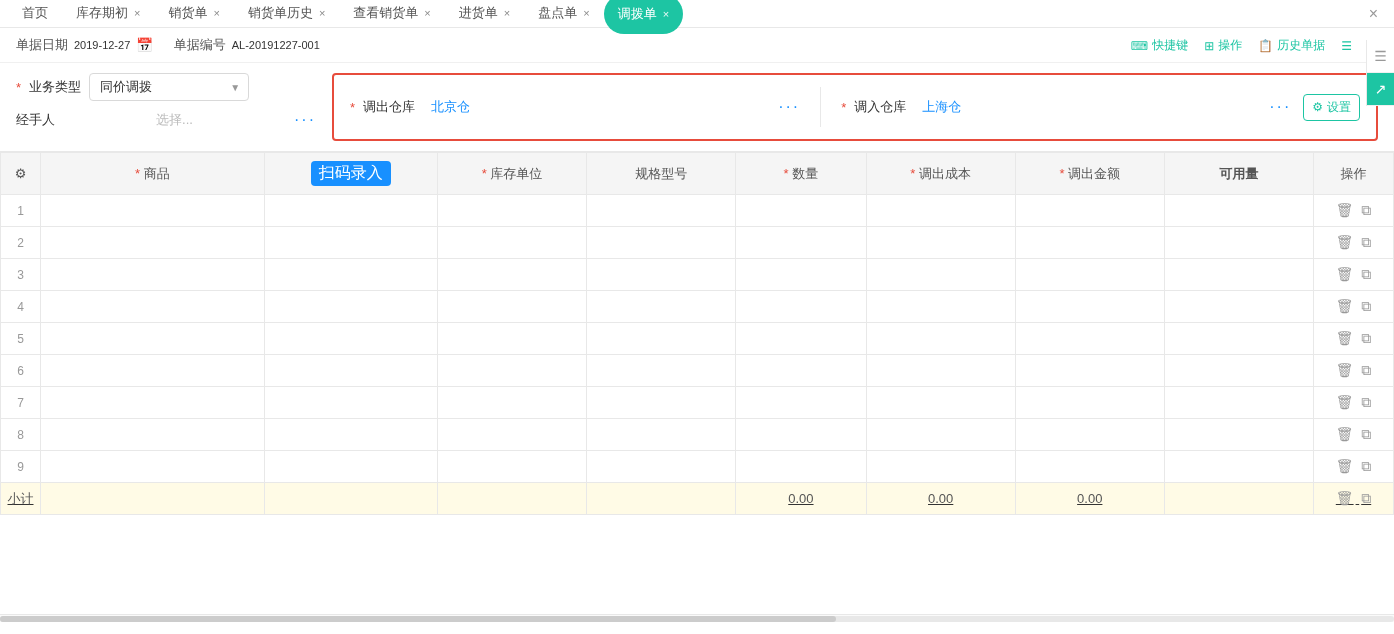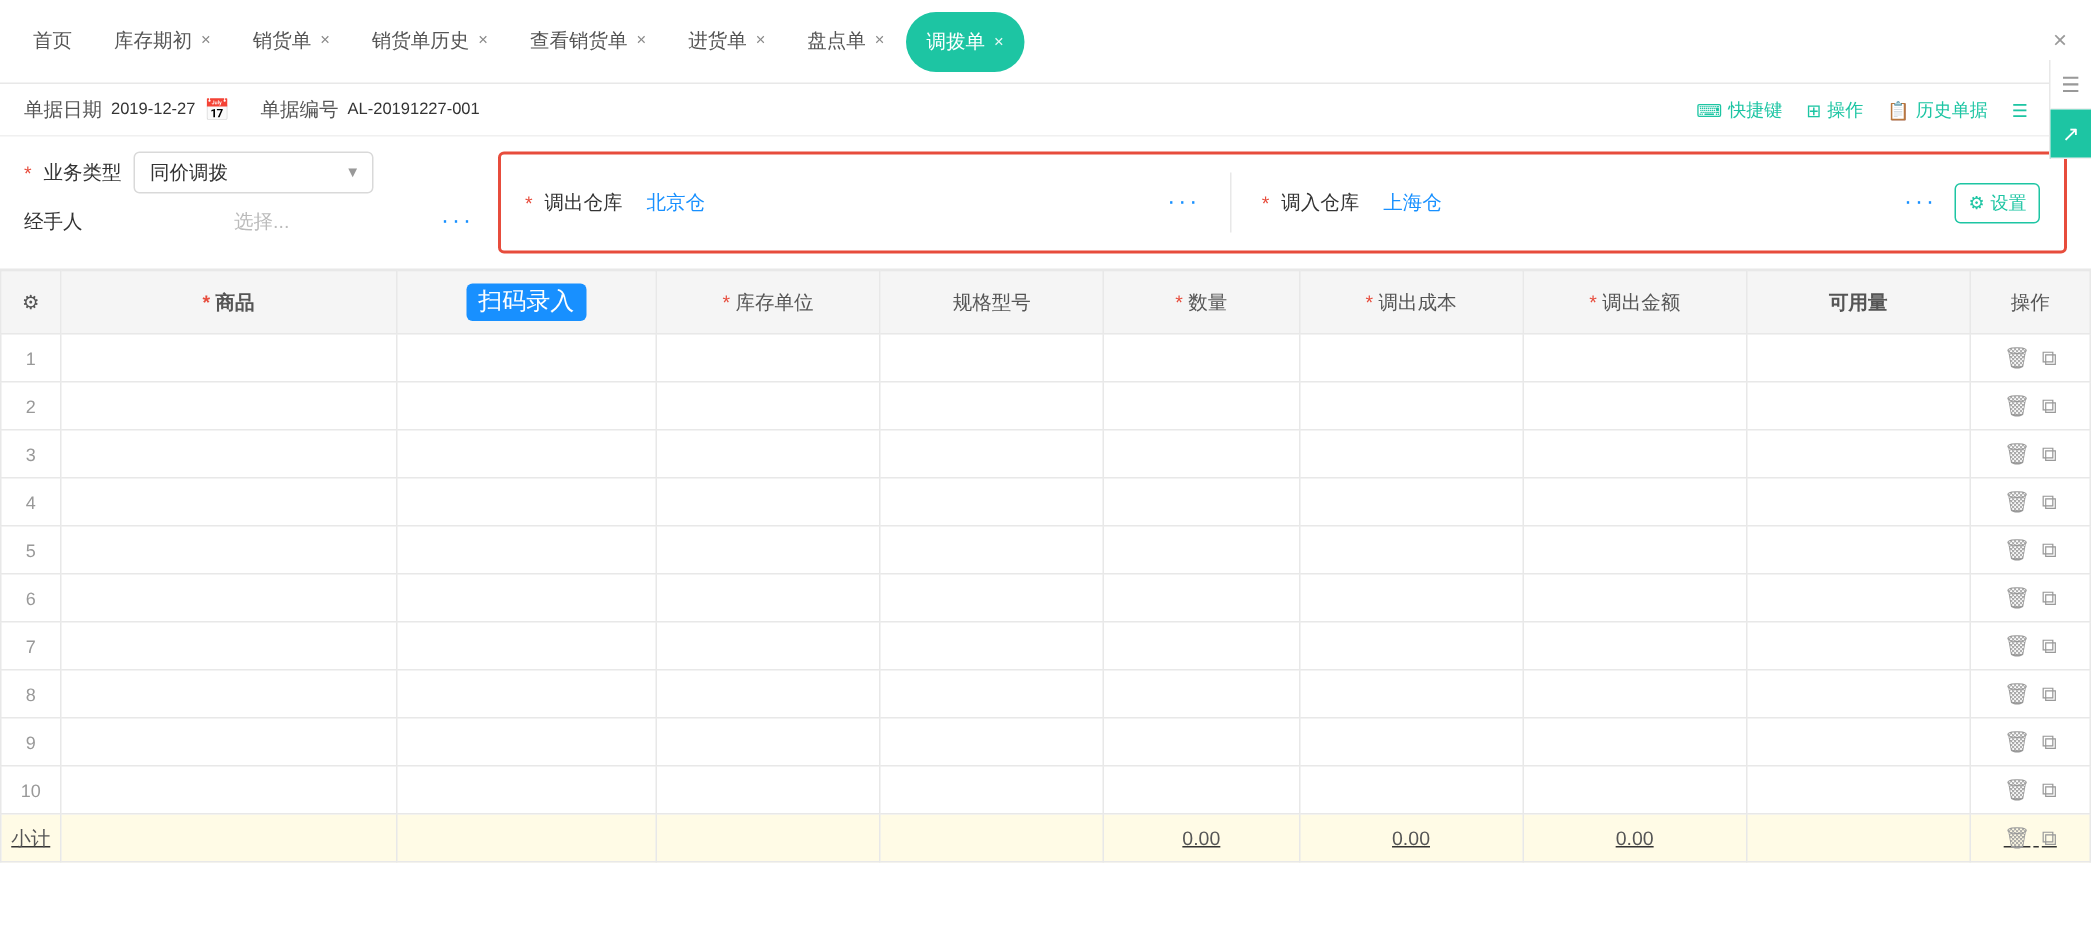"首页" .tab-bar { height: 56px -> 28px }
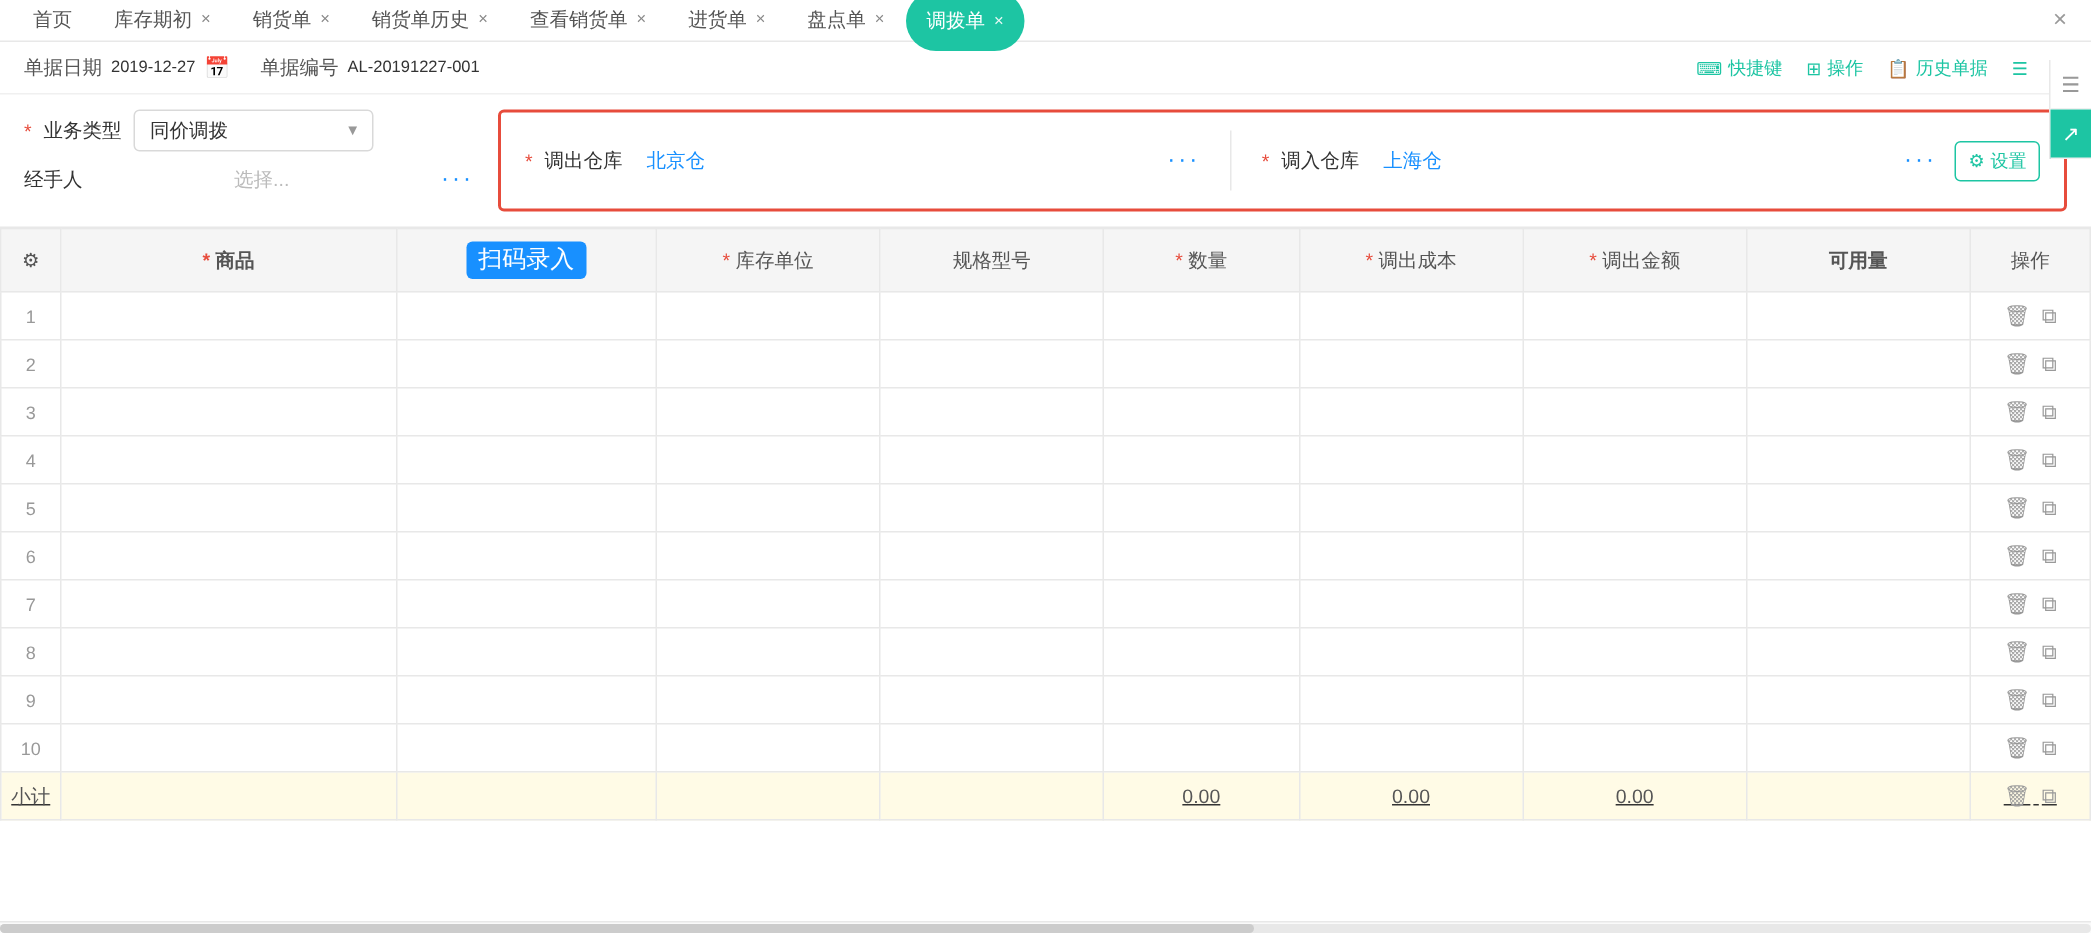"商品" .col-product { font-weight: bold -> none }
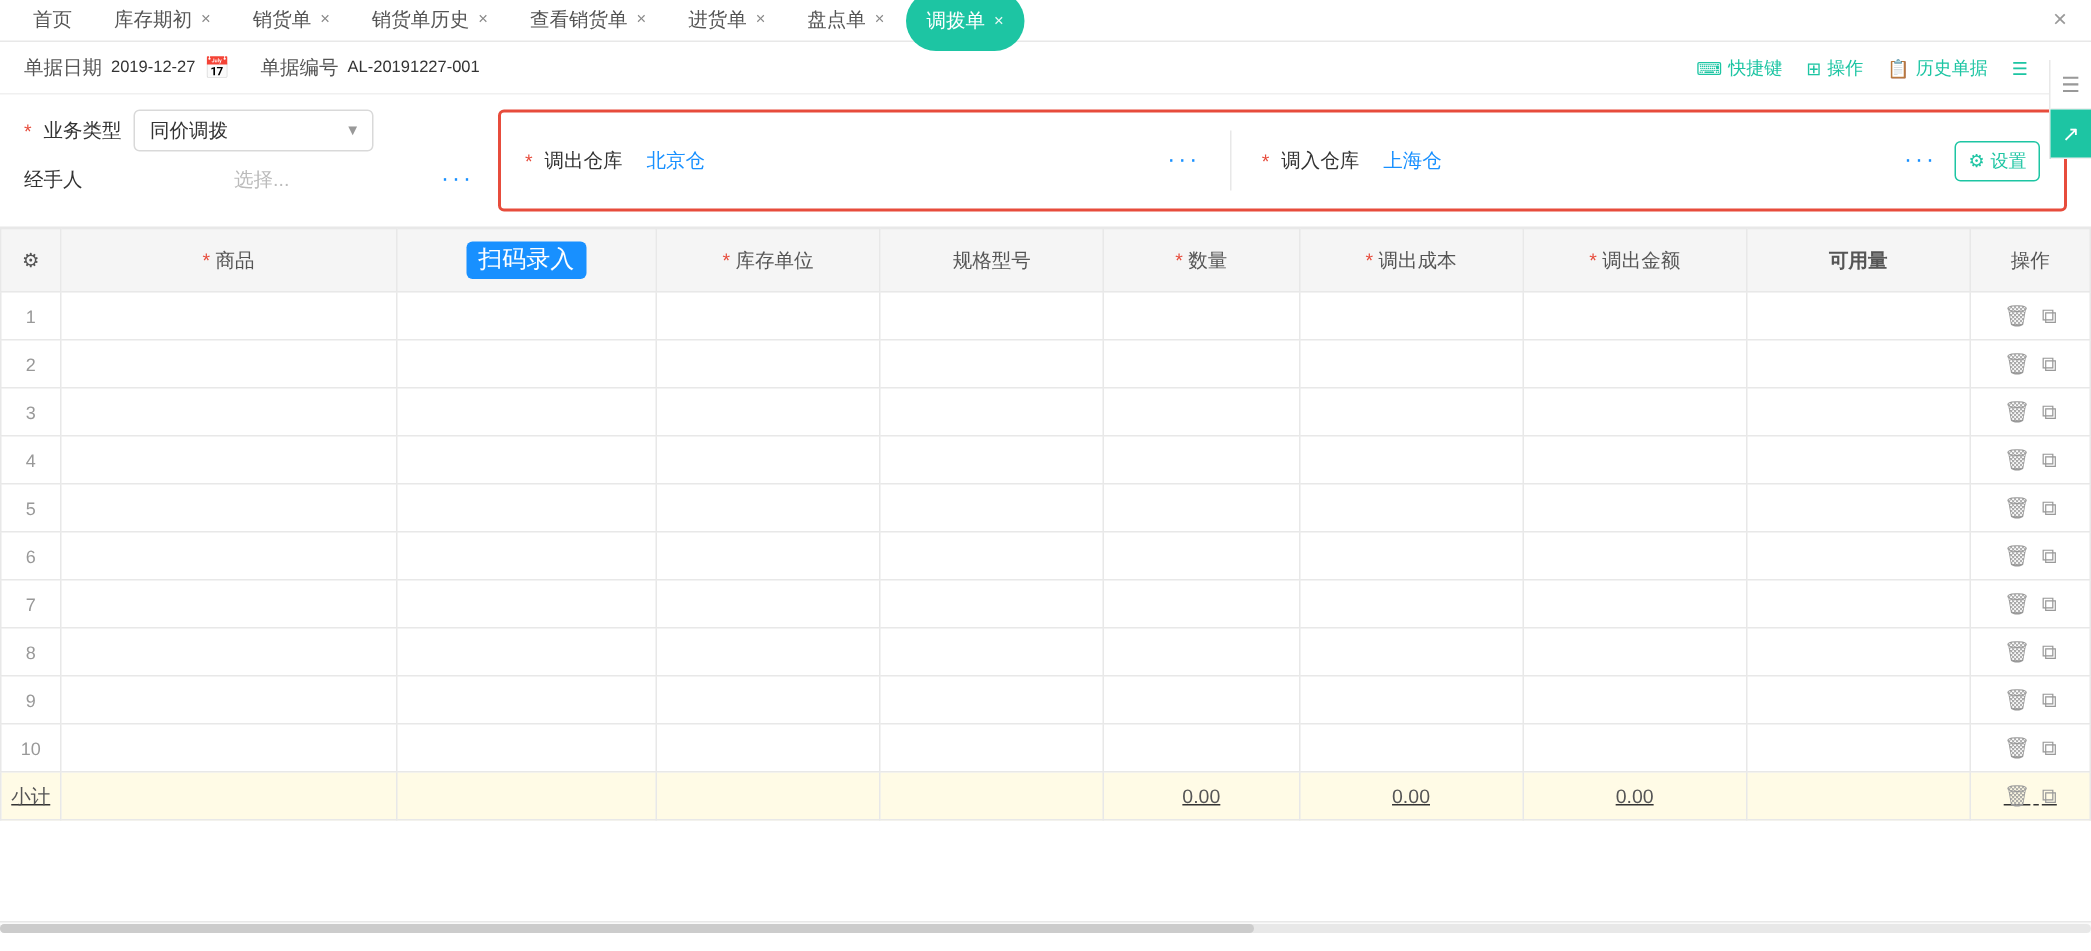"10" tr { html: <tr> <td><span>10</span></td> <td></td> <td></td> <td></td> <td></td> <td></td> <td></td> <td></td> <td></td> <td> <span>🗑</span> <span>⧉</span> </td> </tr> -> none }
